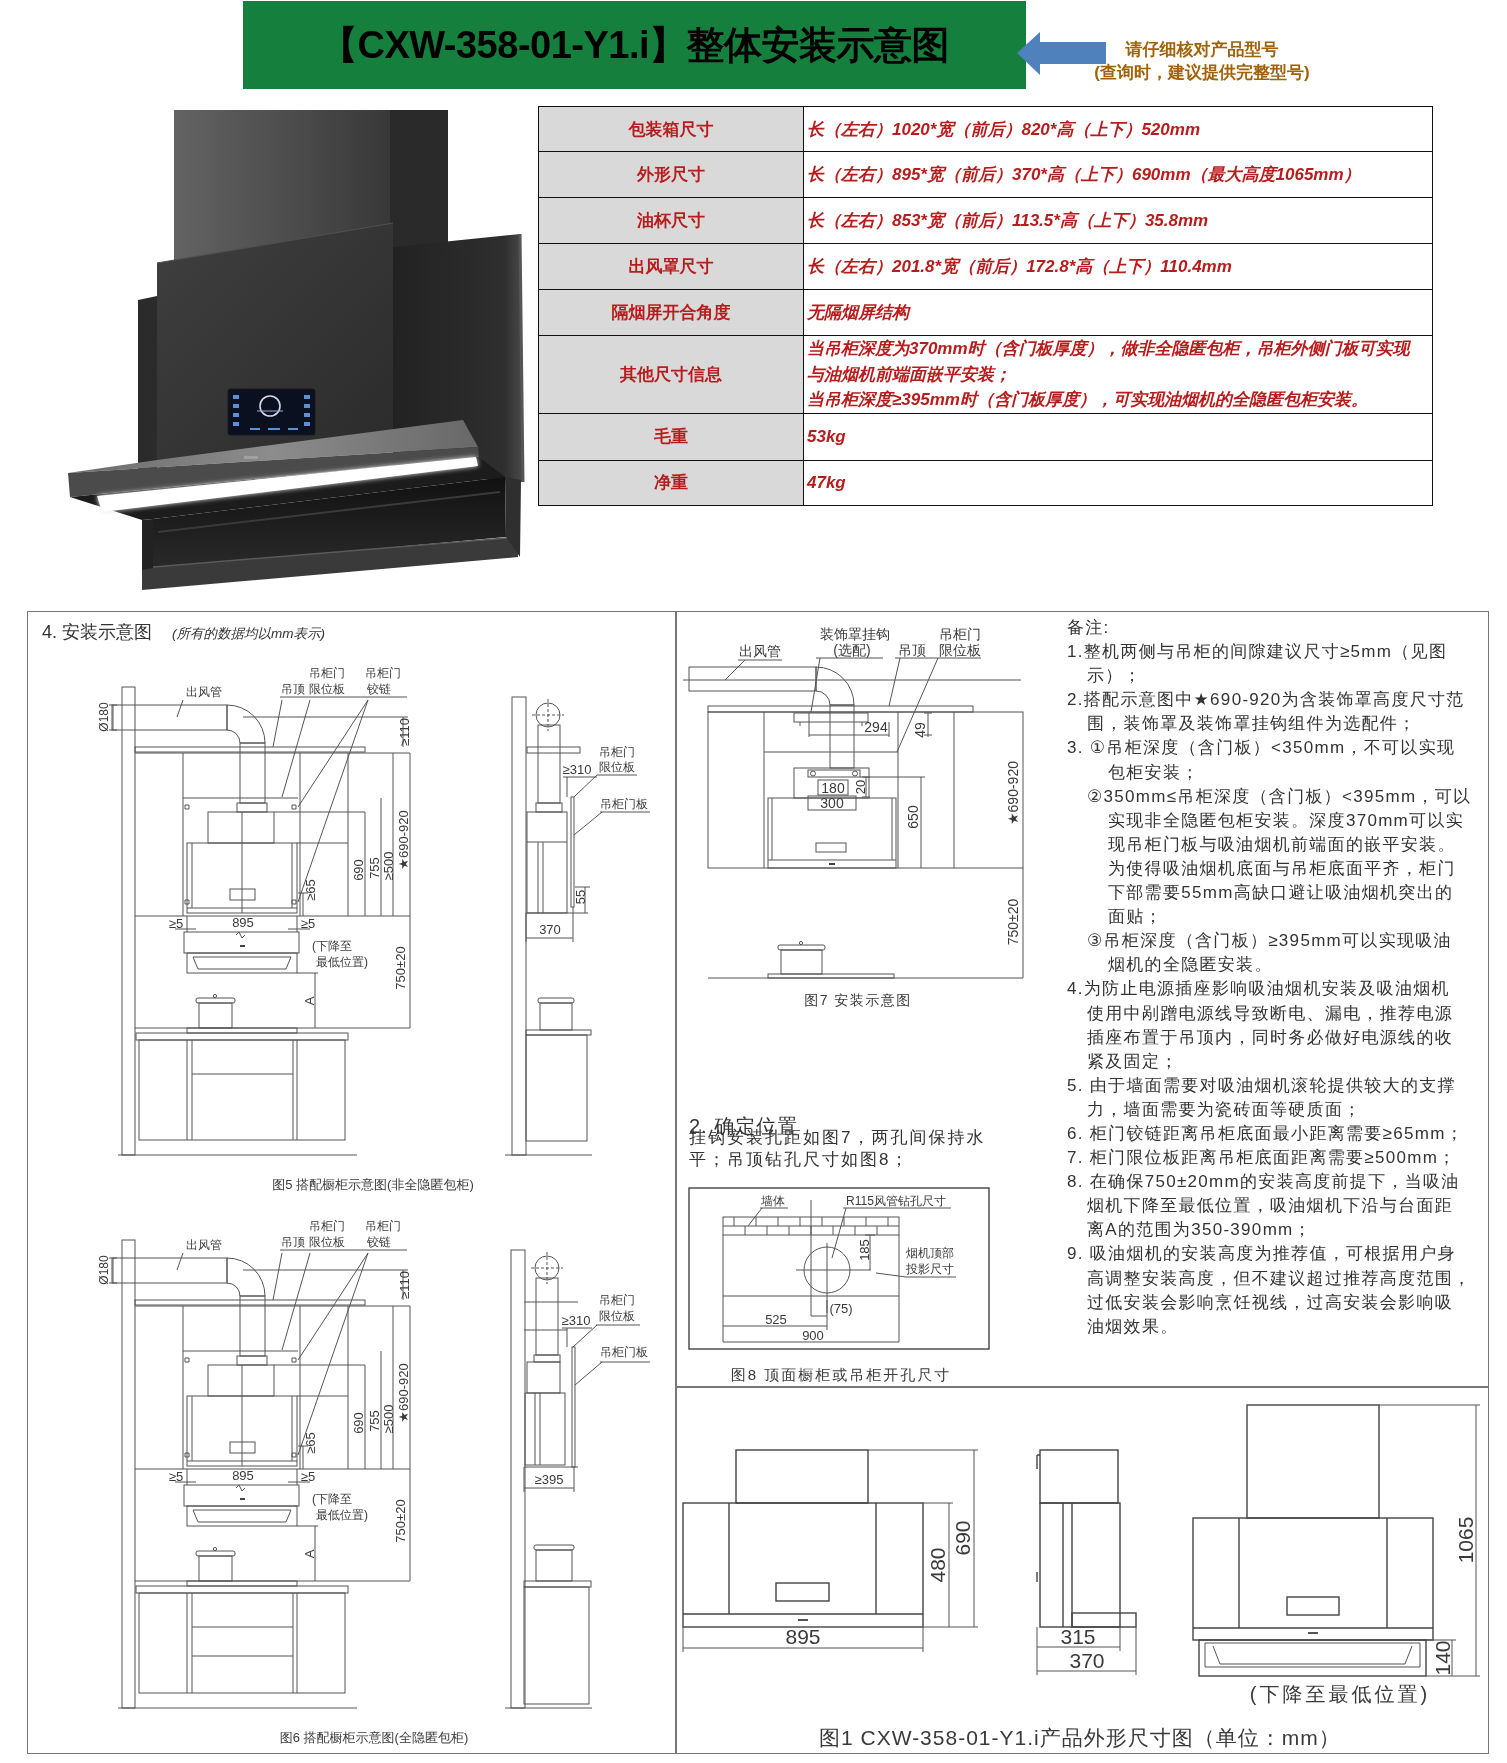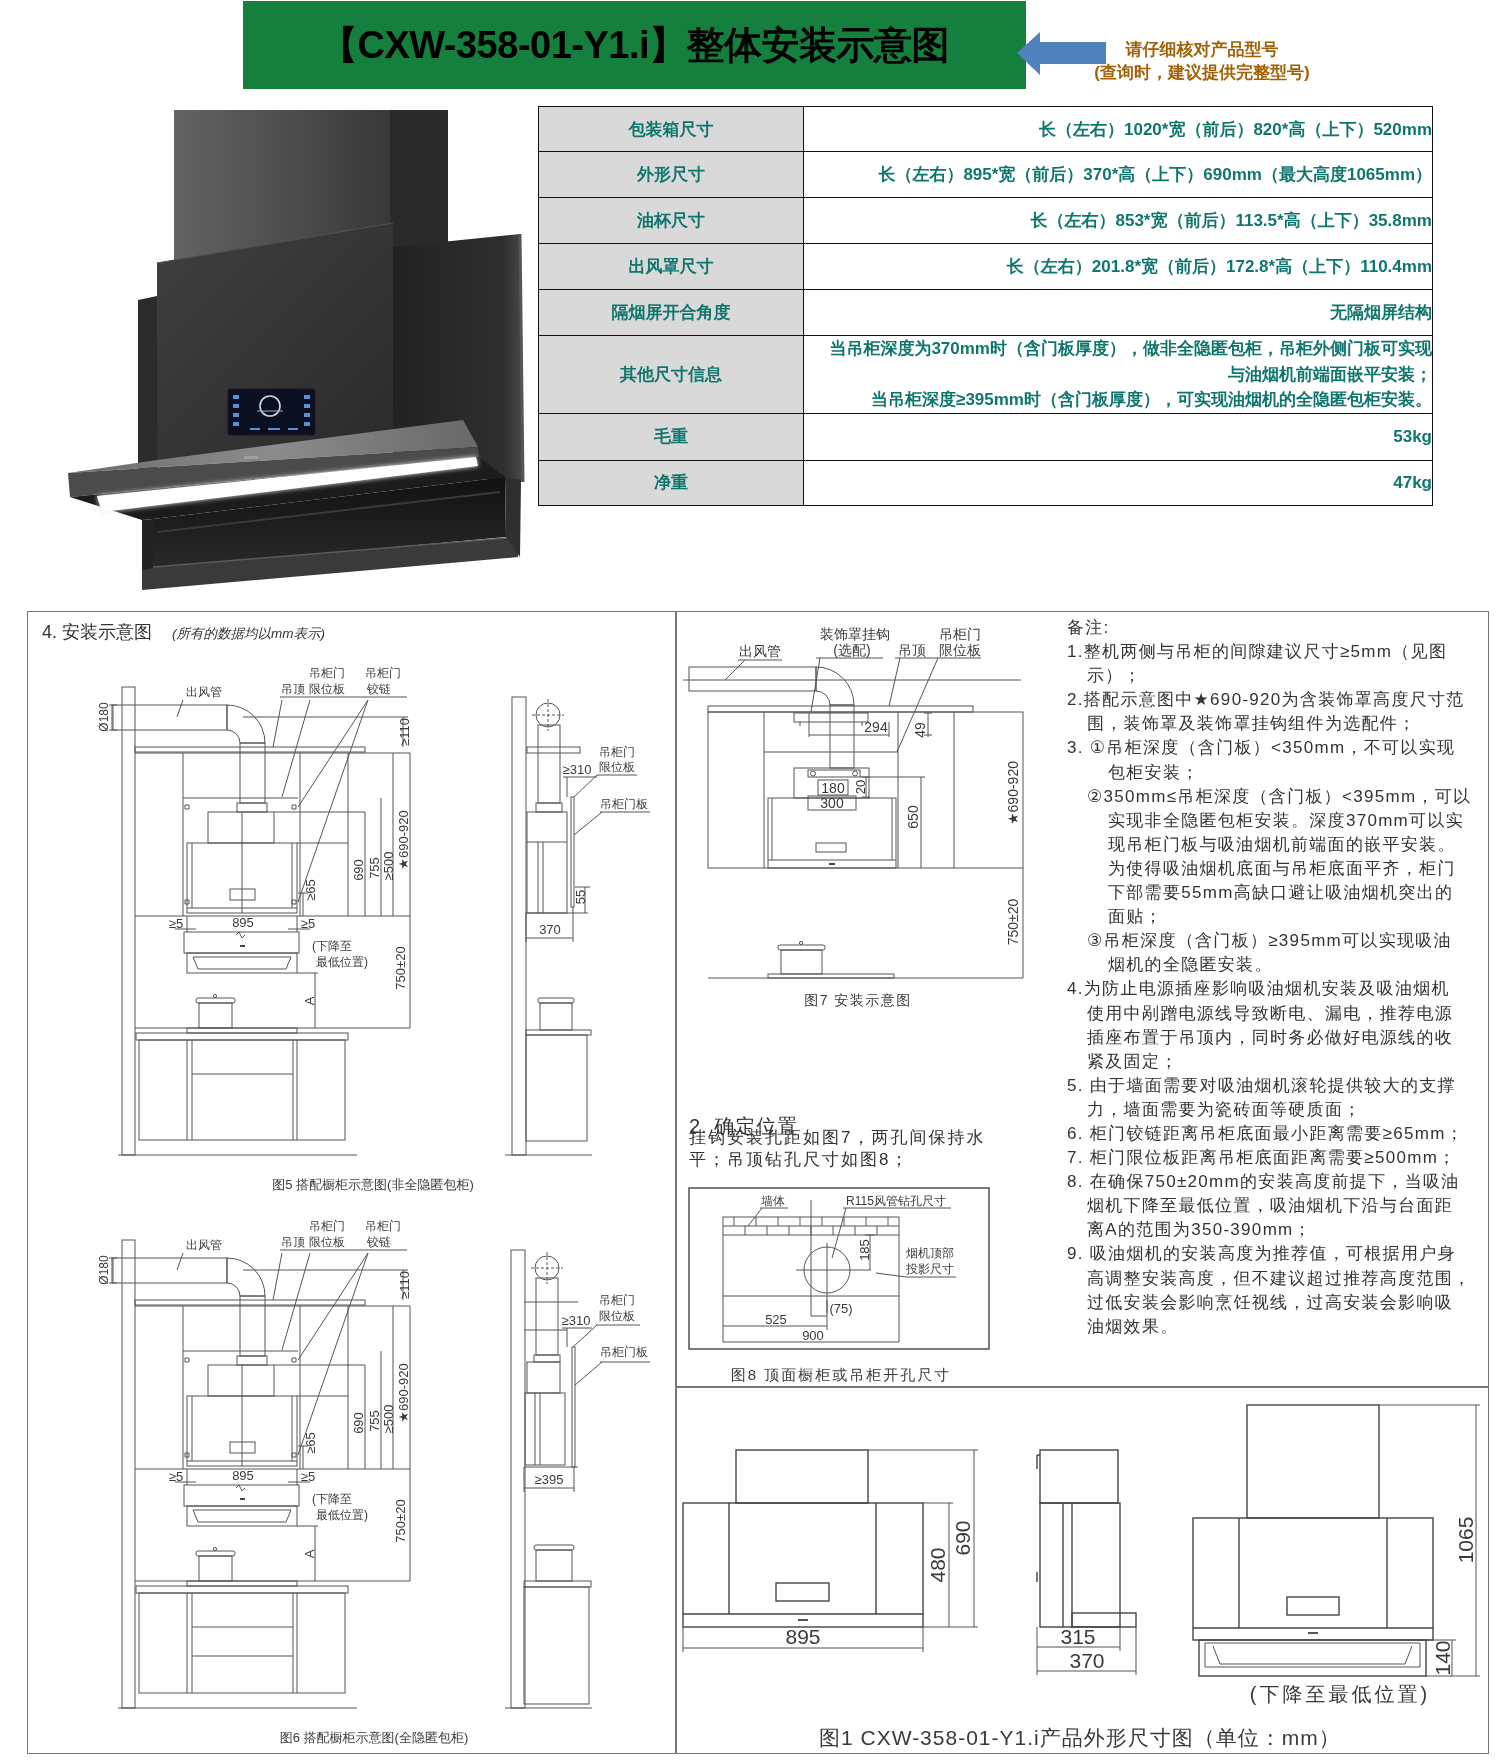"包装箱尺寸" #specs td { color: #0f766e -> #b91c1c }
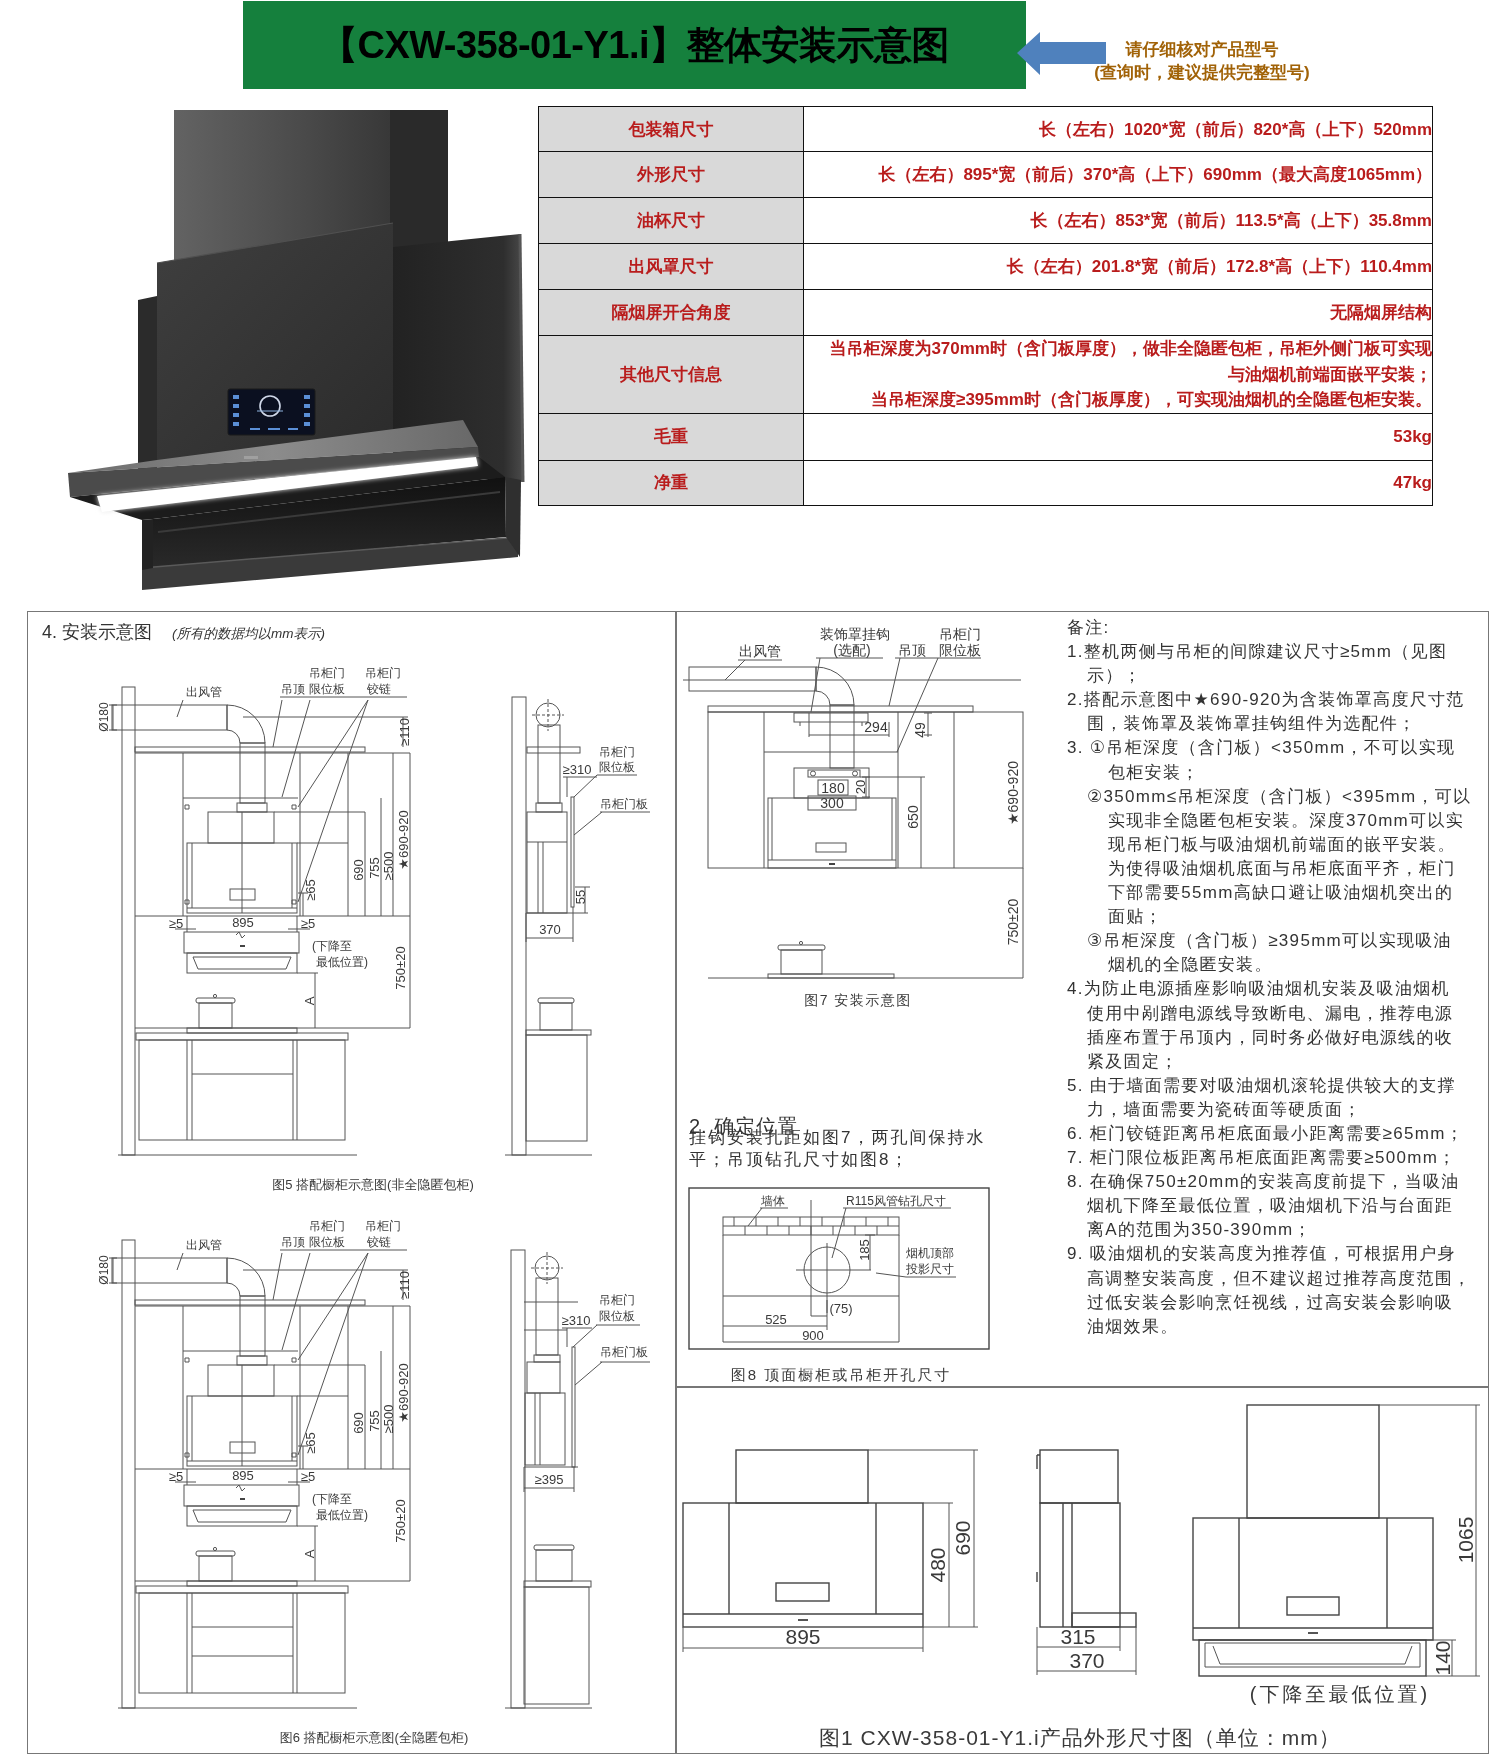"长（左右）1020*宽（前后）820*高（上下）520mm" #specs td.val { font-style: none -> italic; text-align: right -> left }
